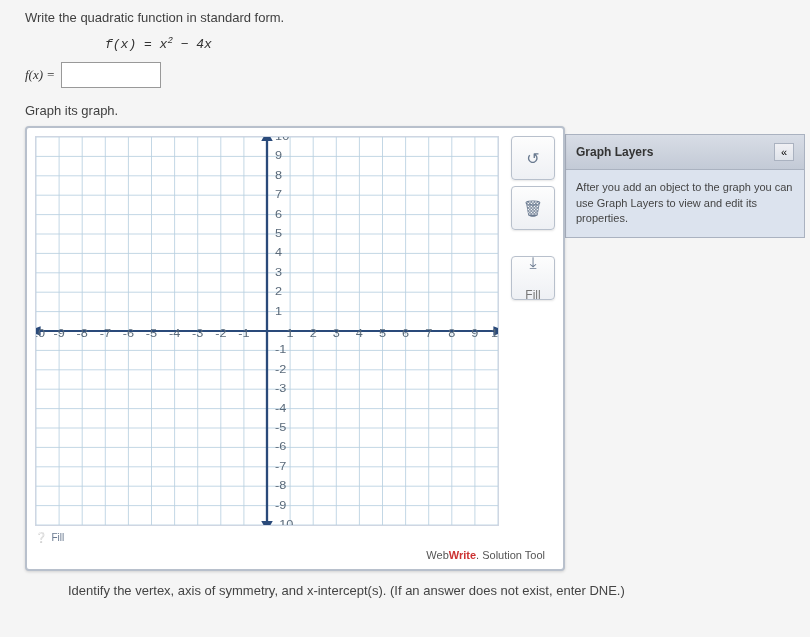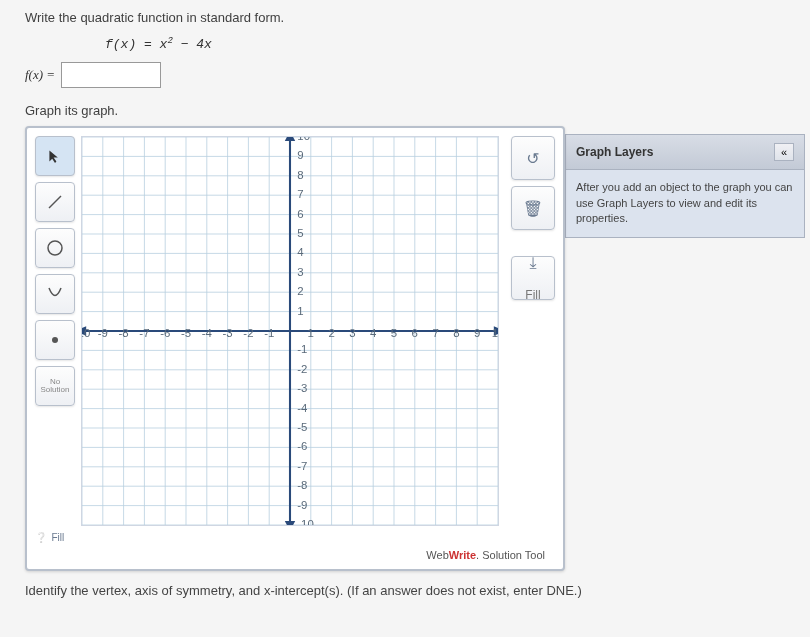"No" div.tool-col { html: <div> <div> <svg> <path></path> </svg> </div> <div> <svg> <line></line> </svg> </div> <div> <svg> <circle></circle> </svg> </div> <div> <svg> <path></path> </svg> </div> <div> <svg> <circle></circle> </svg> </div> <div>No Solution</div> </div> -> none }
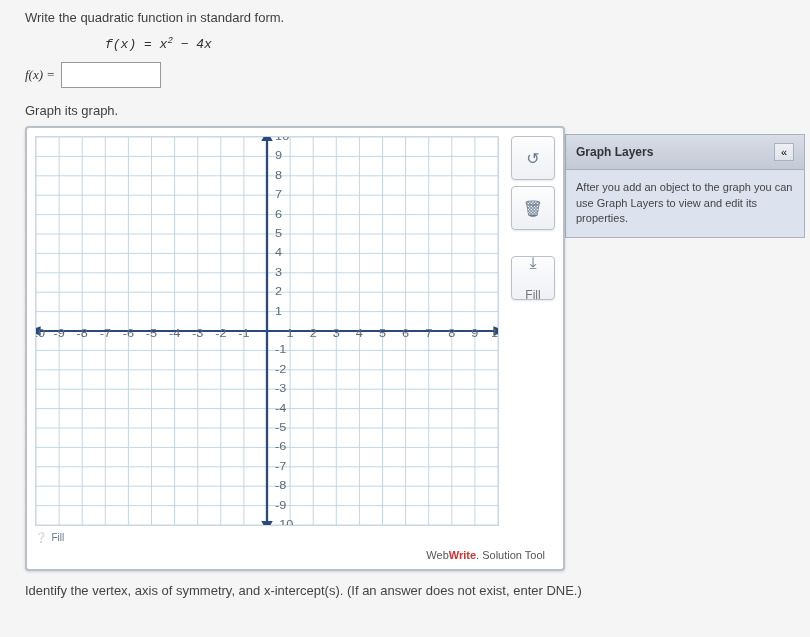"Identify the vertex, axis of" .bottom-q { margin-left: none -> 43px }
